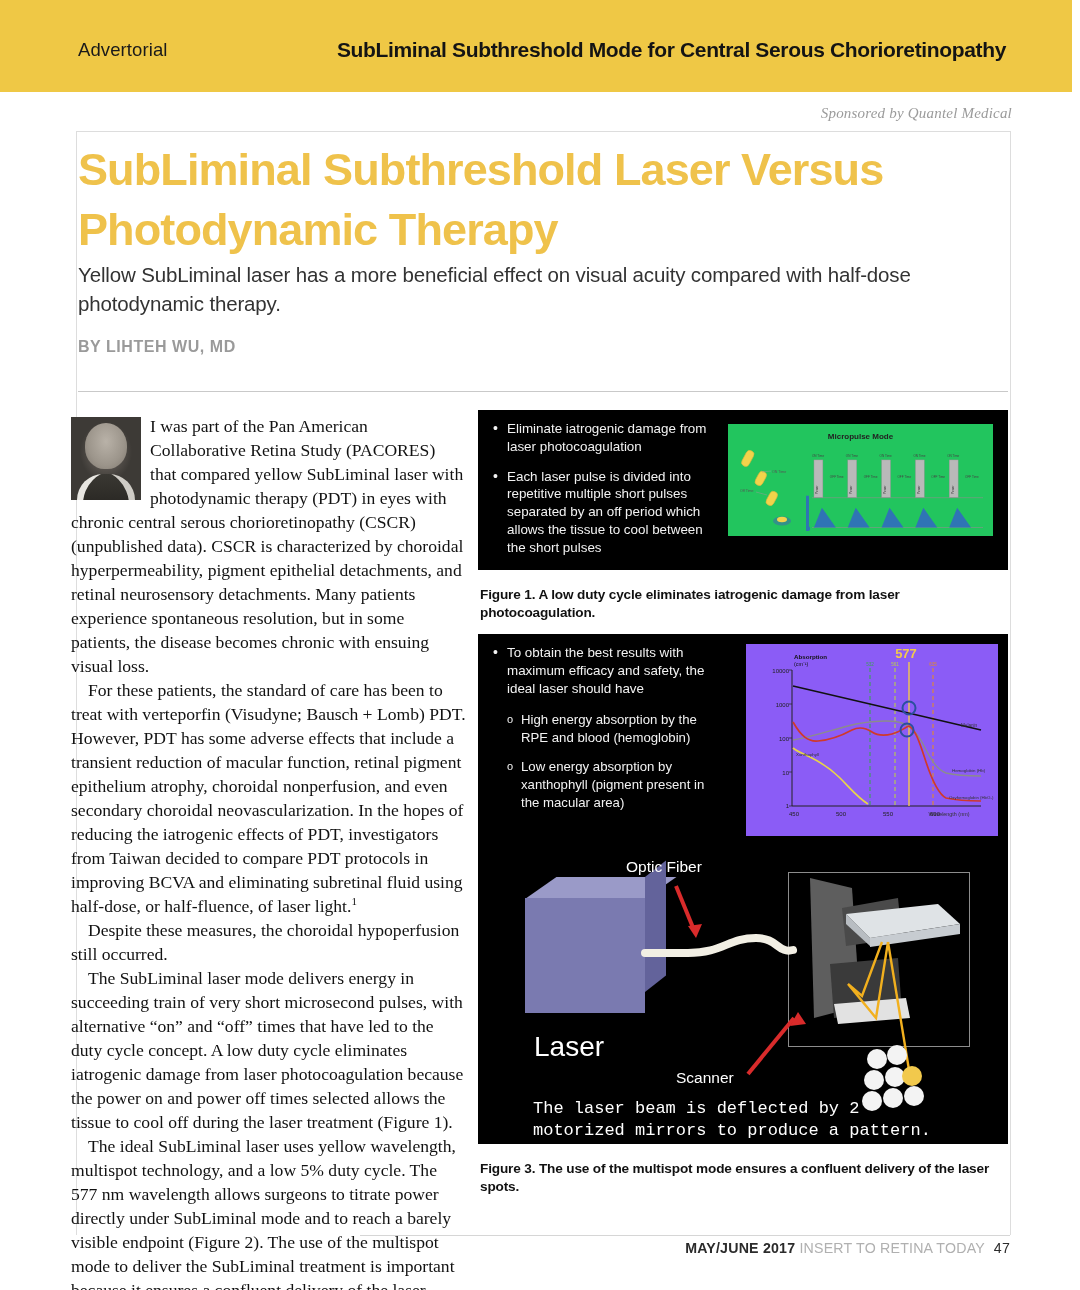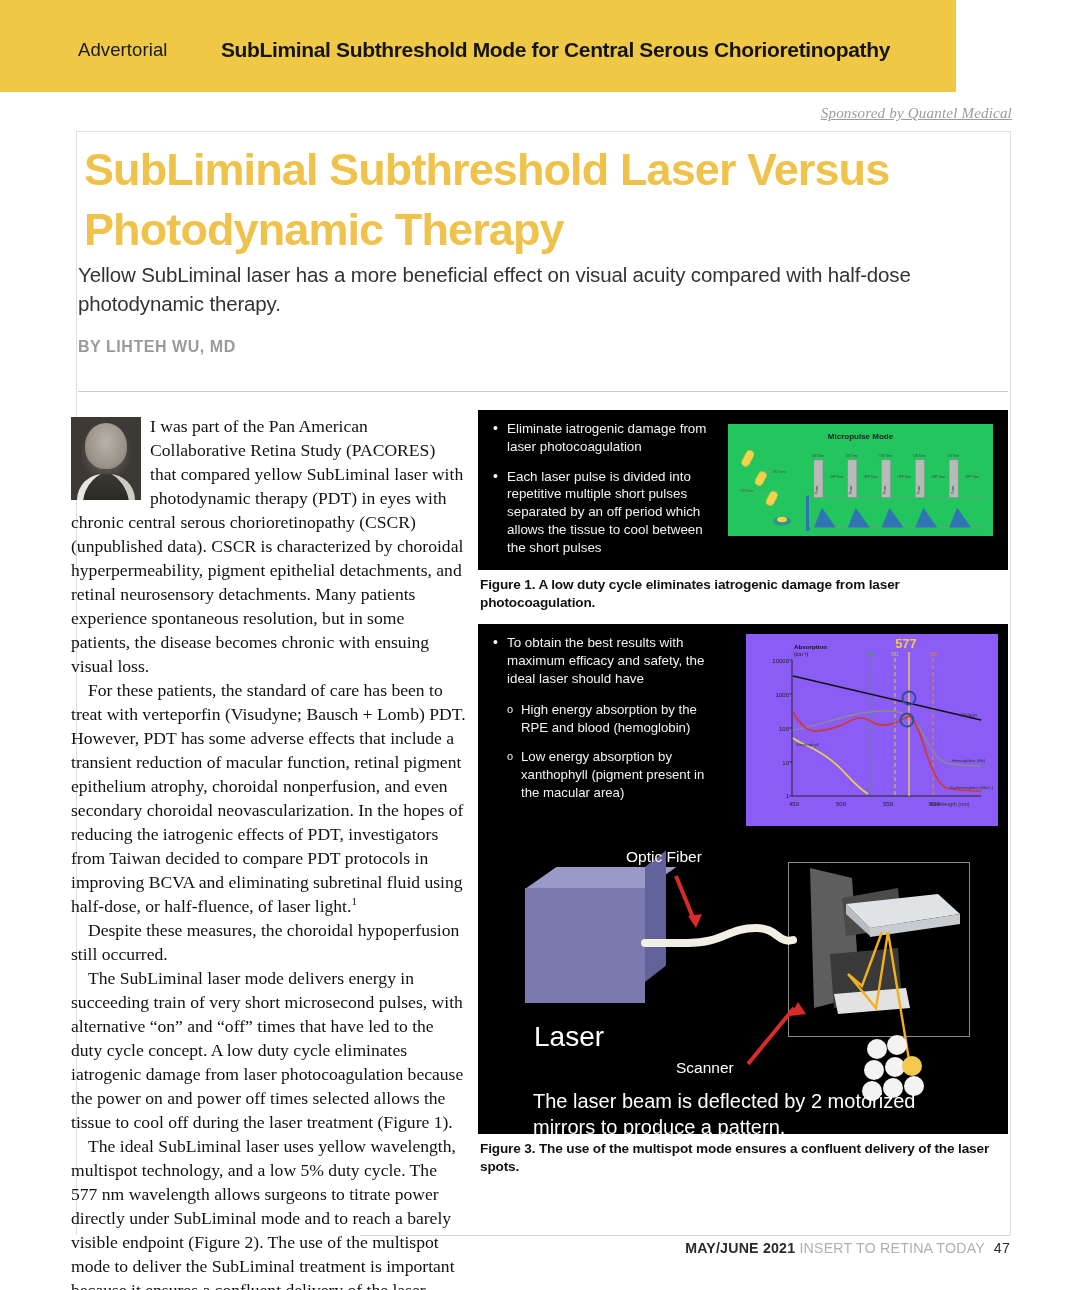"Advertorial" .topband { width: 956px -> 1072px }
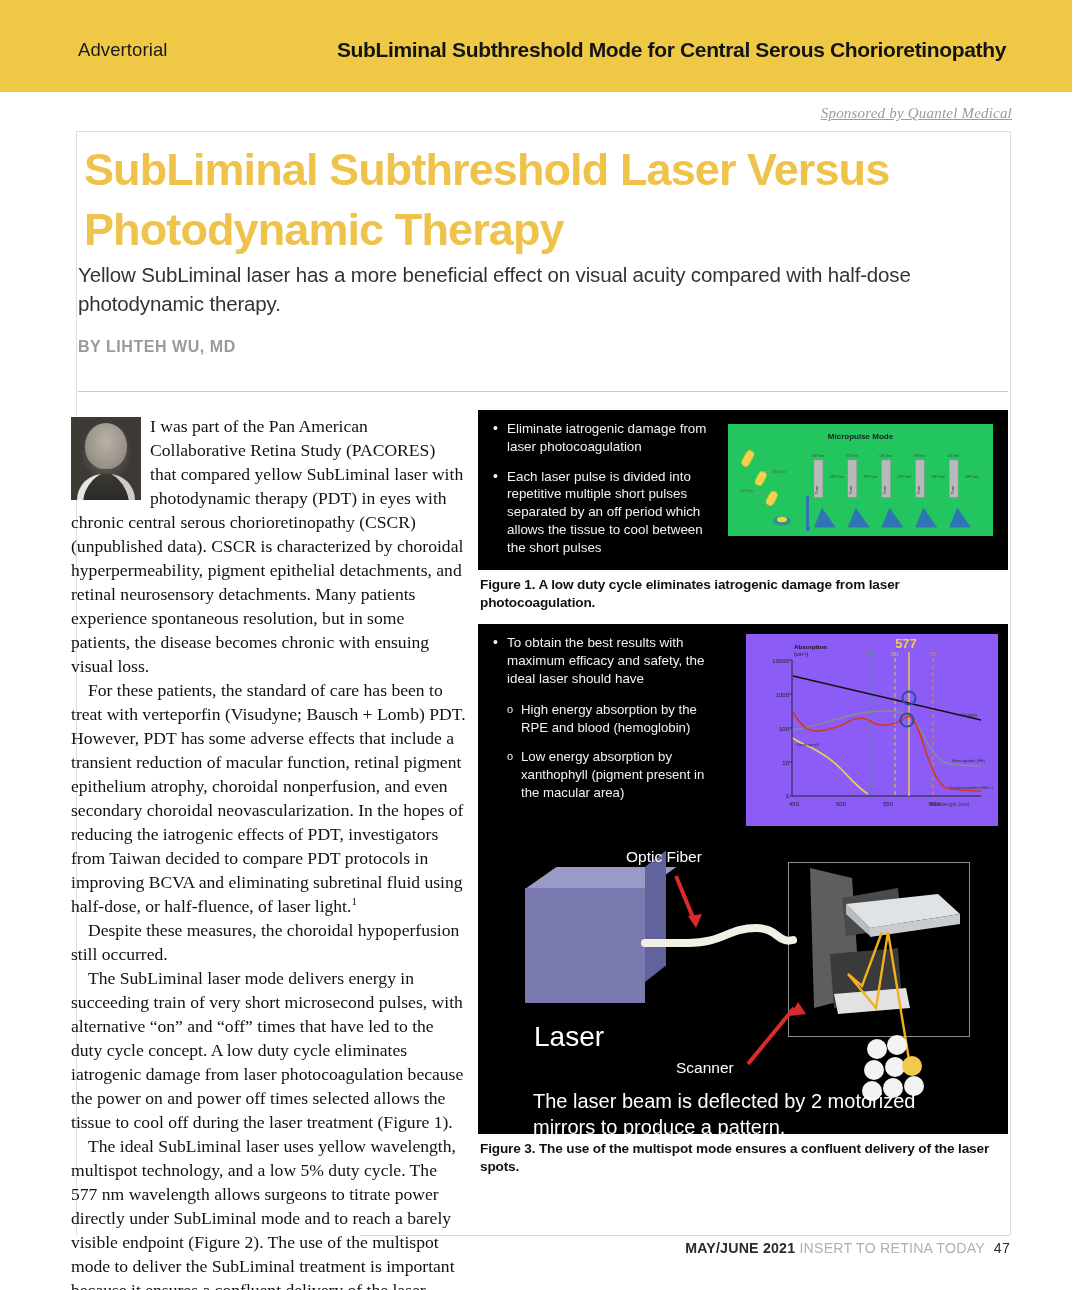"Sponsored by Quantel Medical" .sponsored { text-decoration: underline -> none }
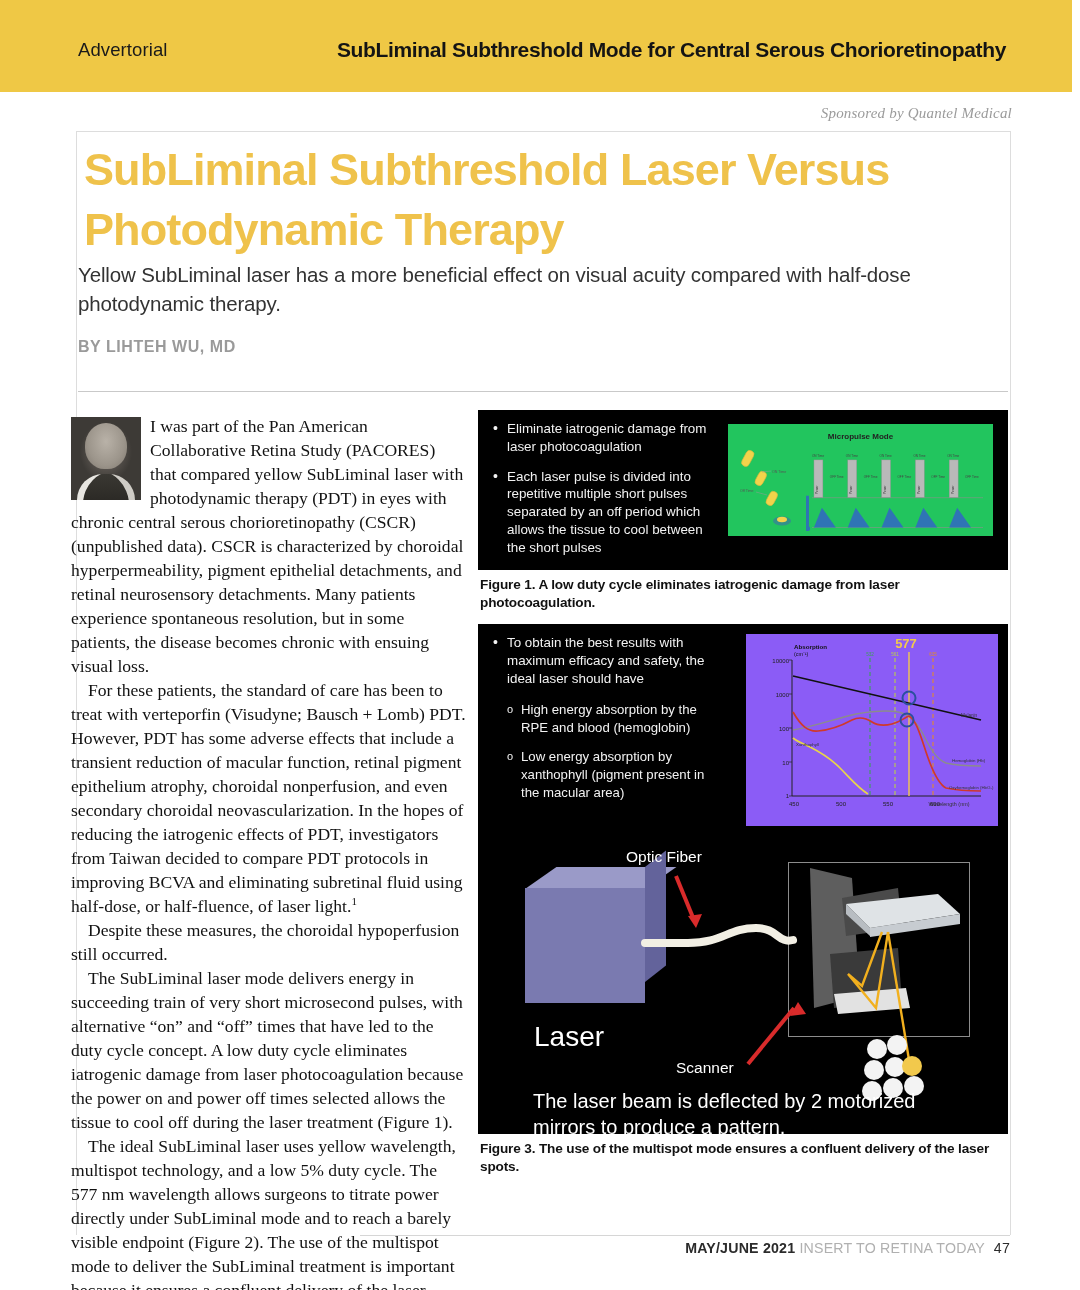"SubLiminal Subthreshold Laser Versus" .headline { padding-left: 6px -> none }
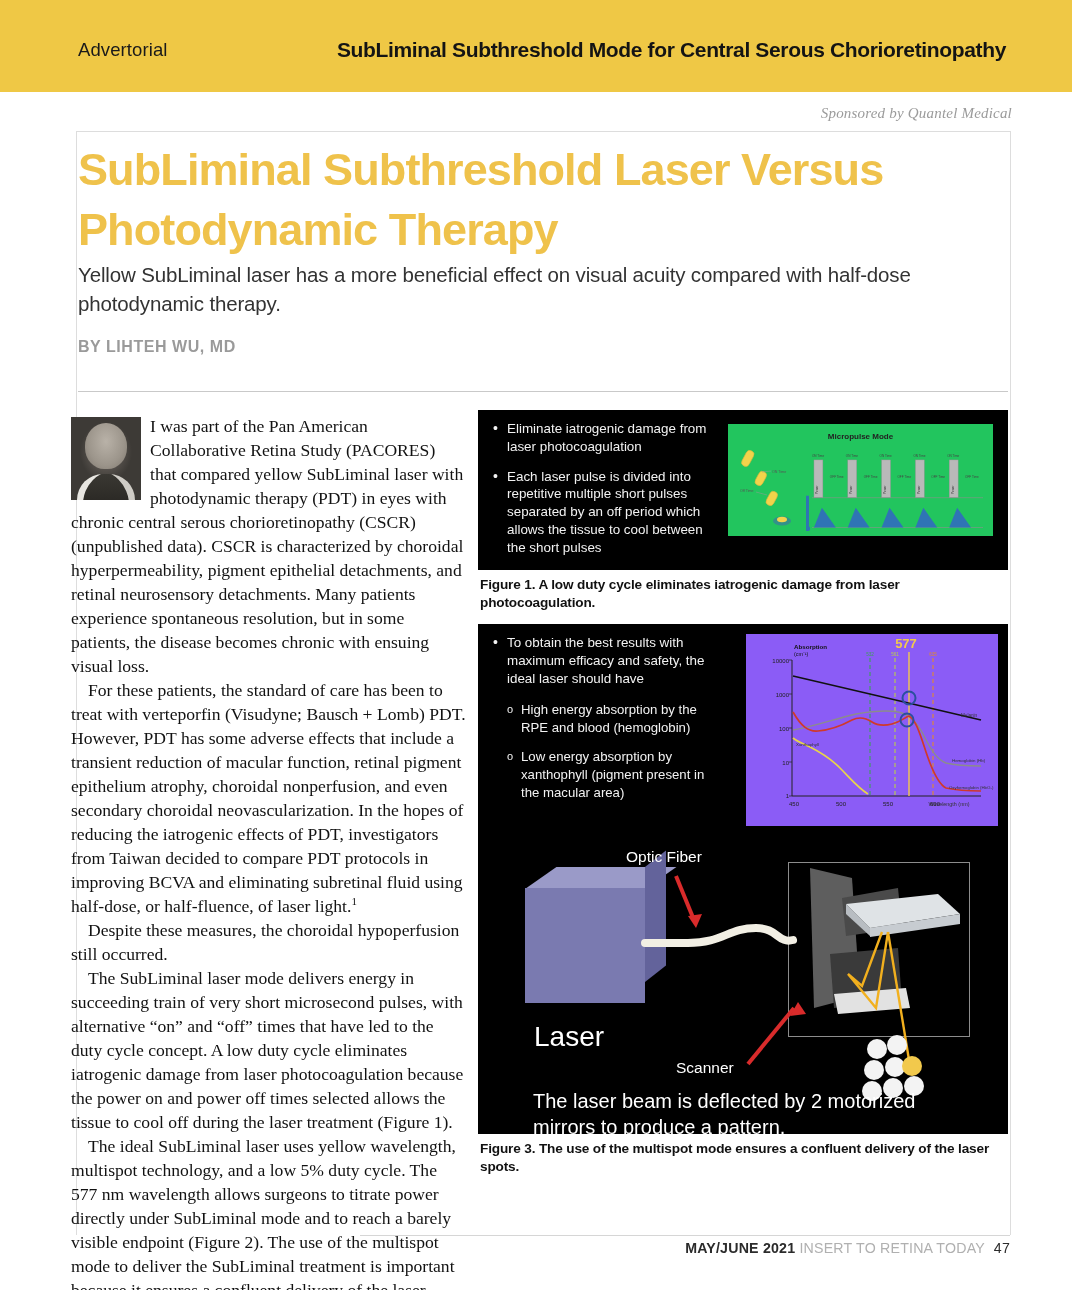"Figure 1. A low duty" .fig-caption { padding: 6px 0 12px 2px -> 16px 0 12px 2px }
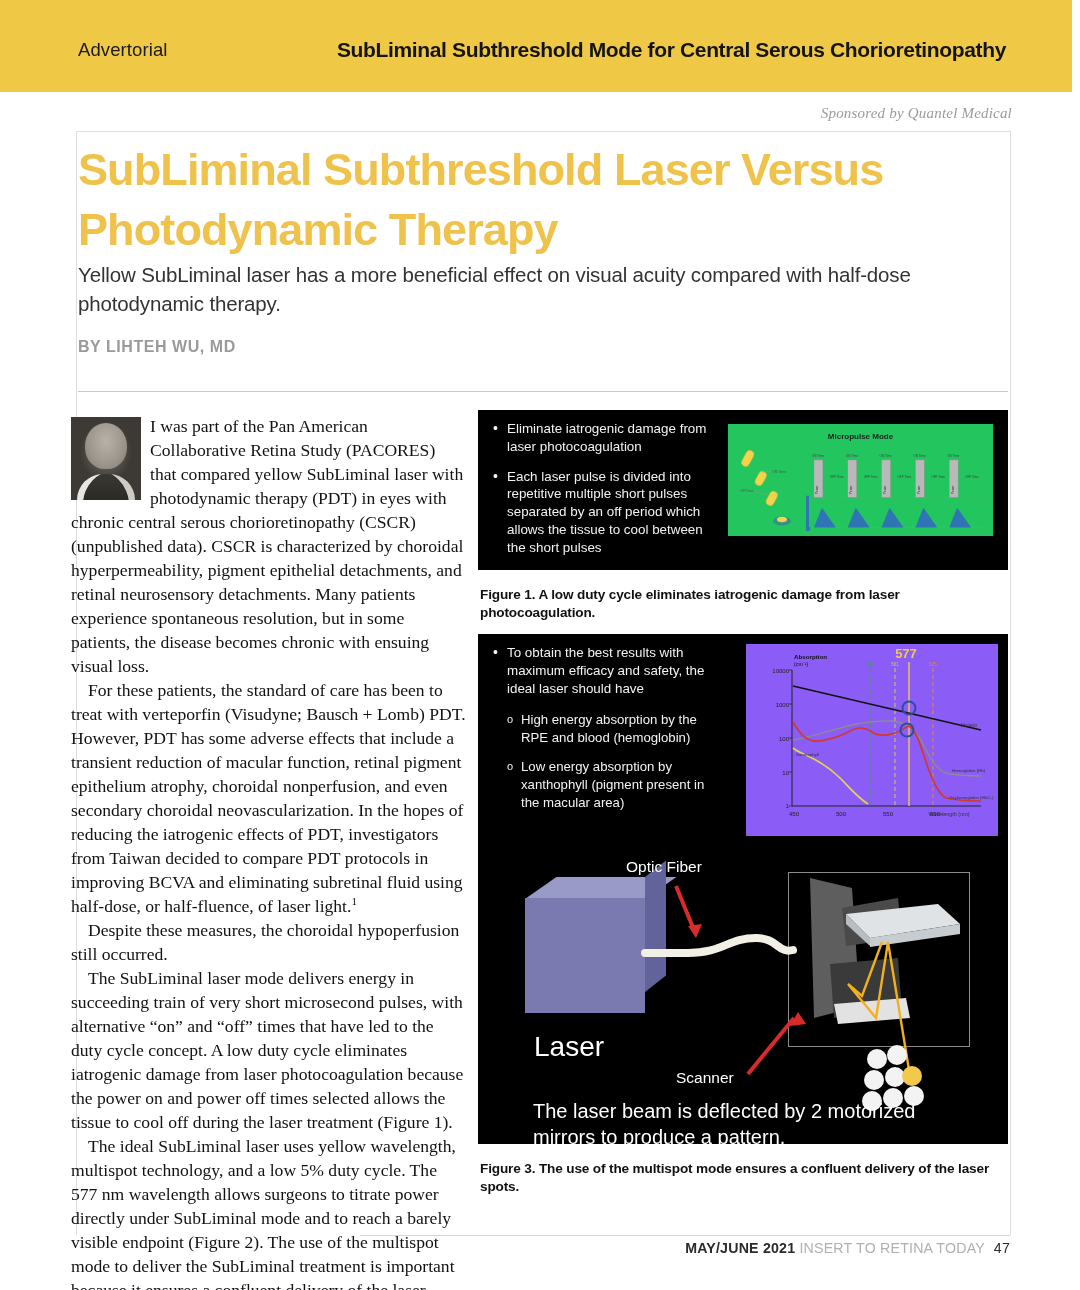"The laser beam is deflected" .f3-caption { font-family: none -> Liberation Mono, monospace; font-size: 20px -> 17px }
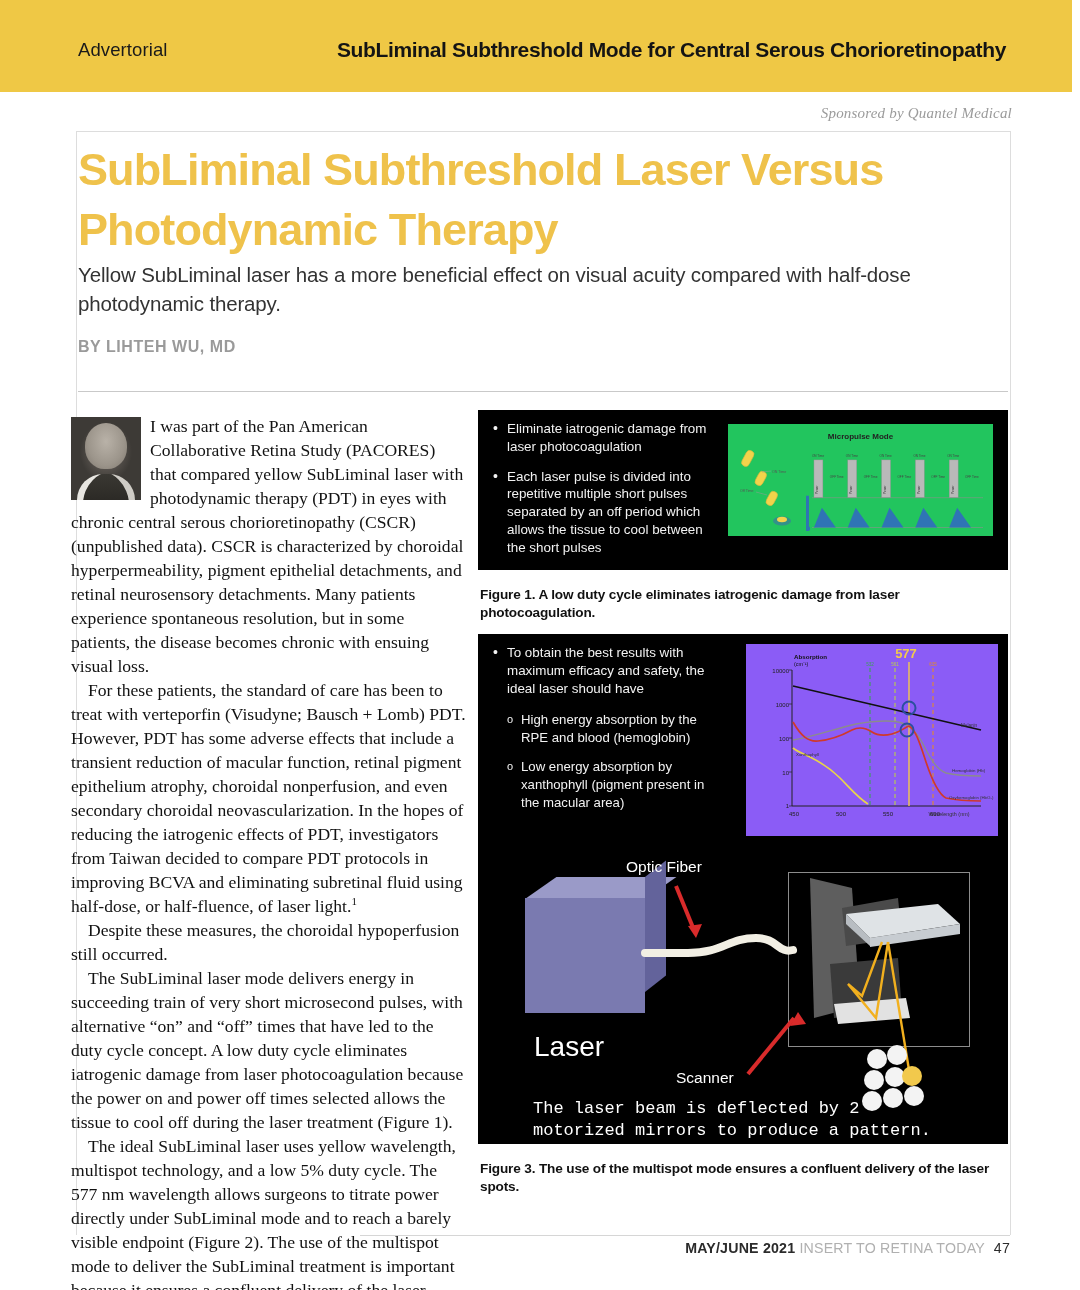"MAY/JUNE 2021" span.date { text: 2021 -> 2017 }
